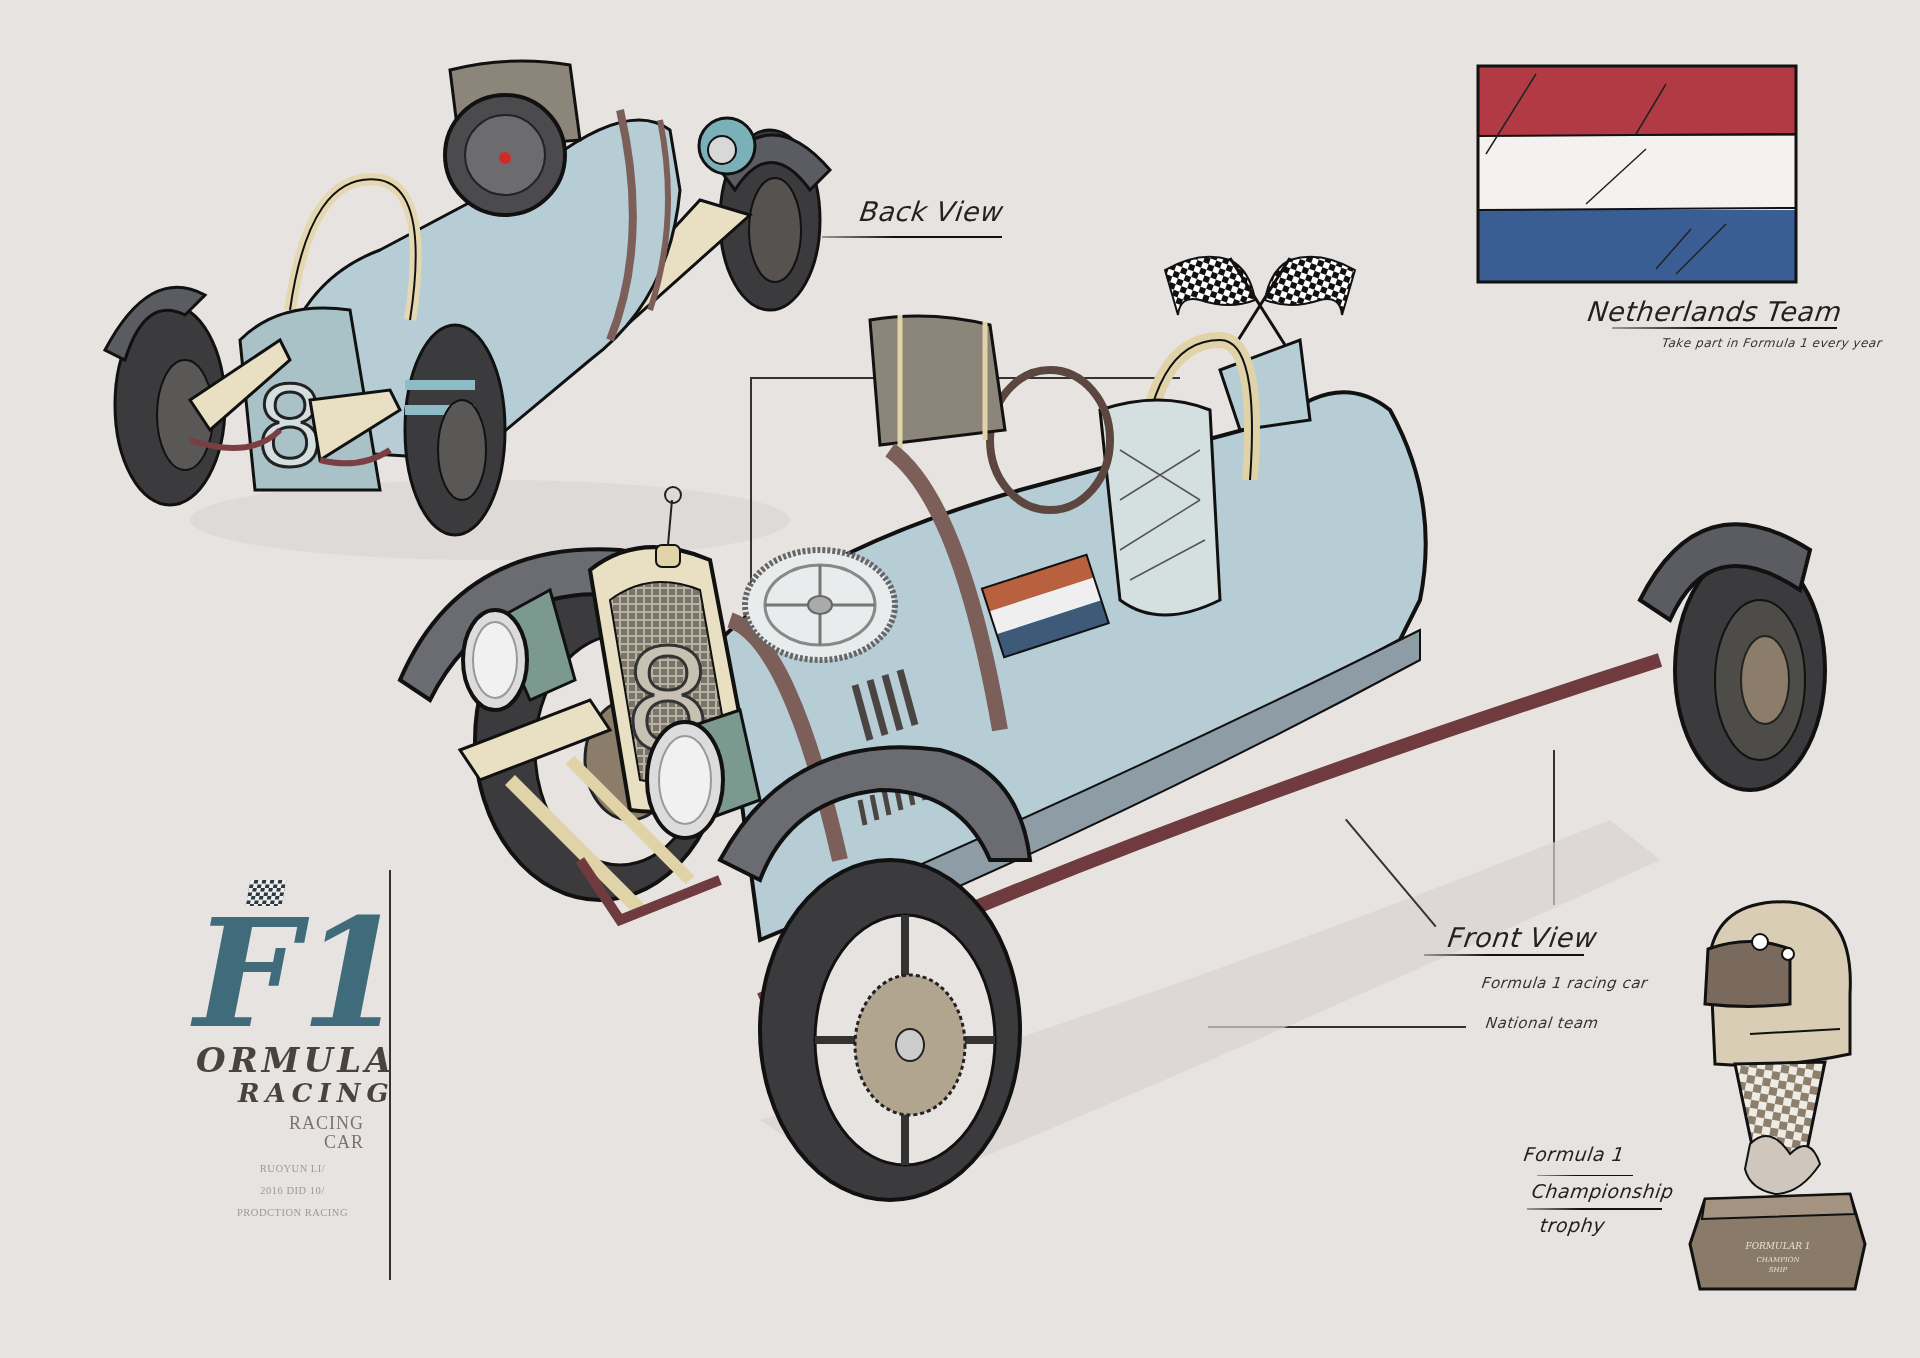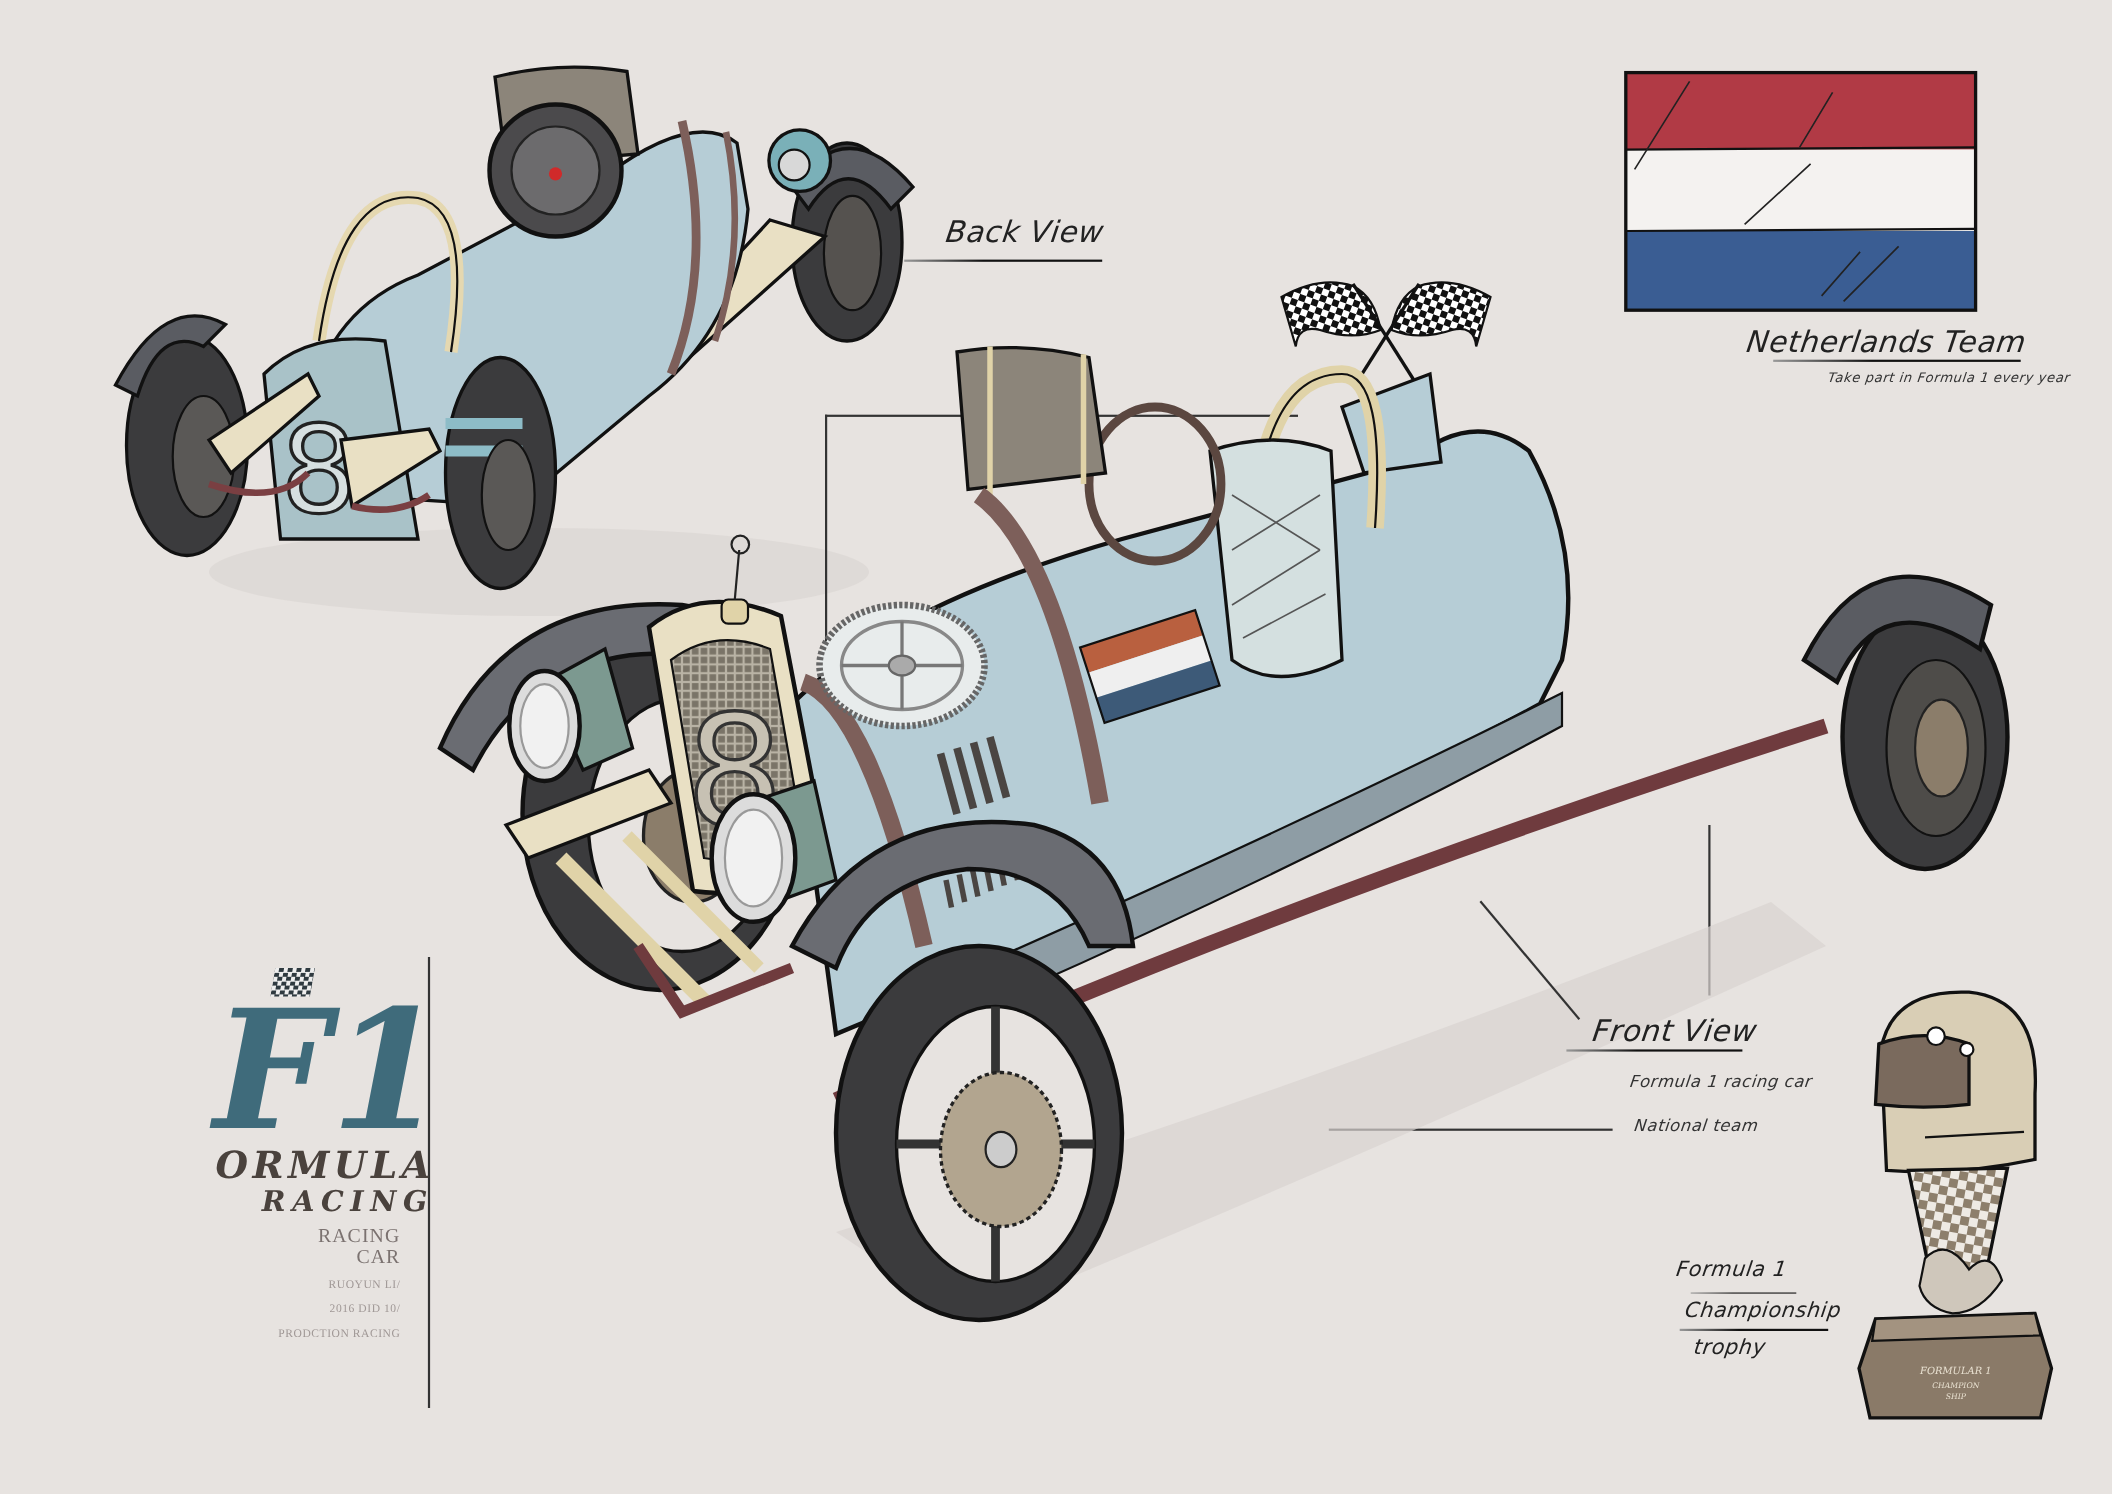"RUOYUN LI/" div.abs { right: 6px -> 22px; text-align: none -> center }
